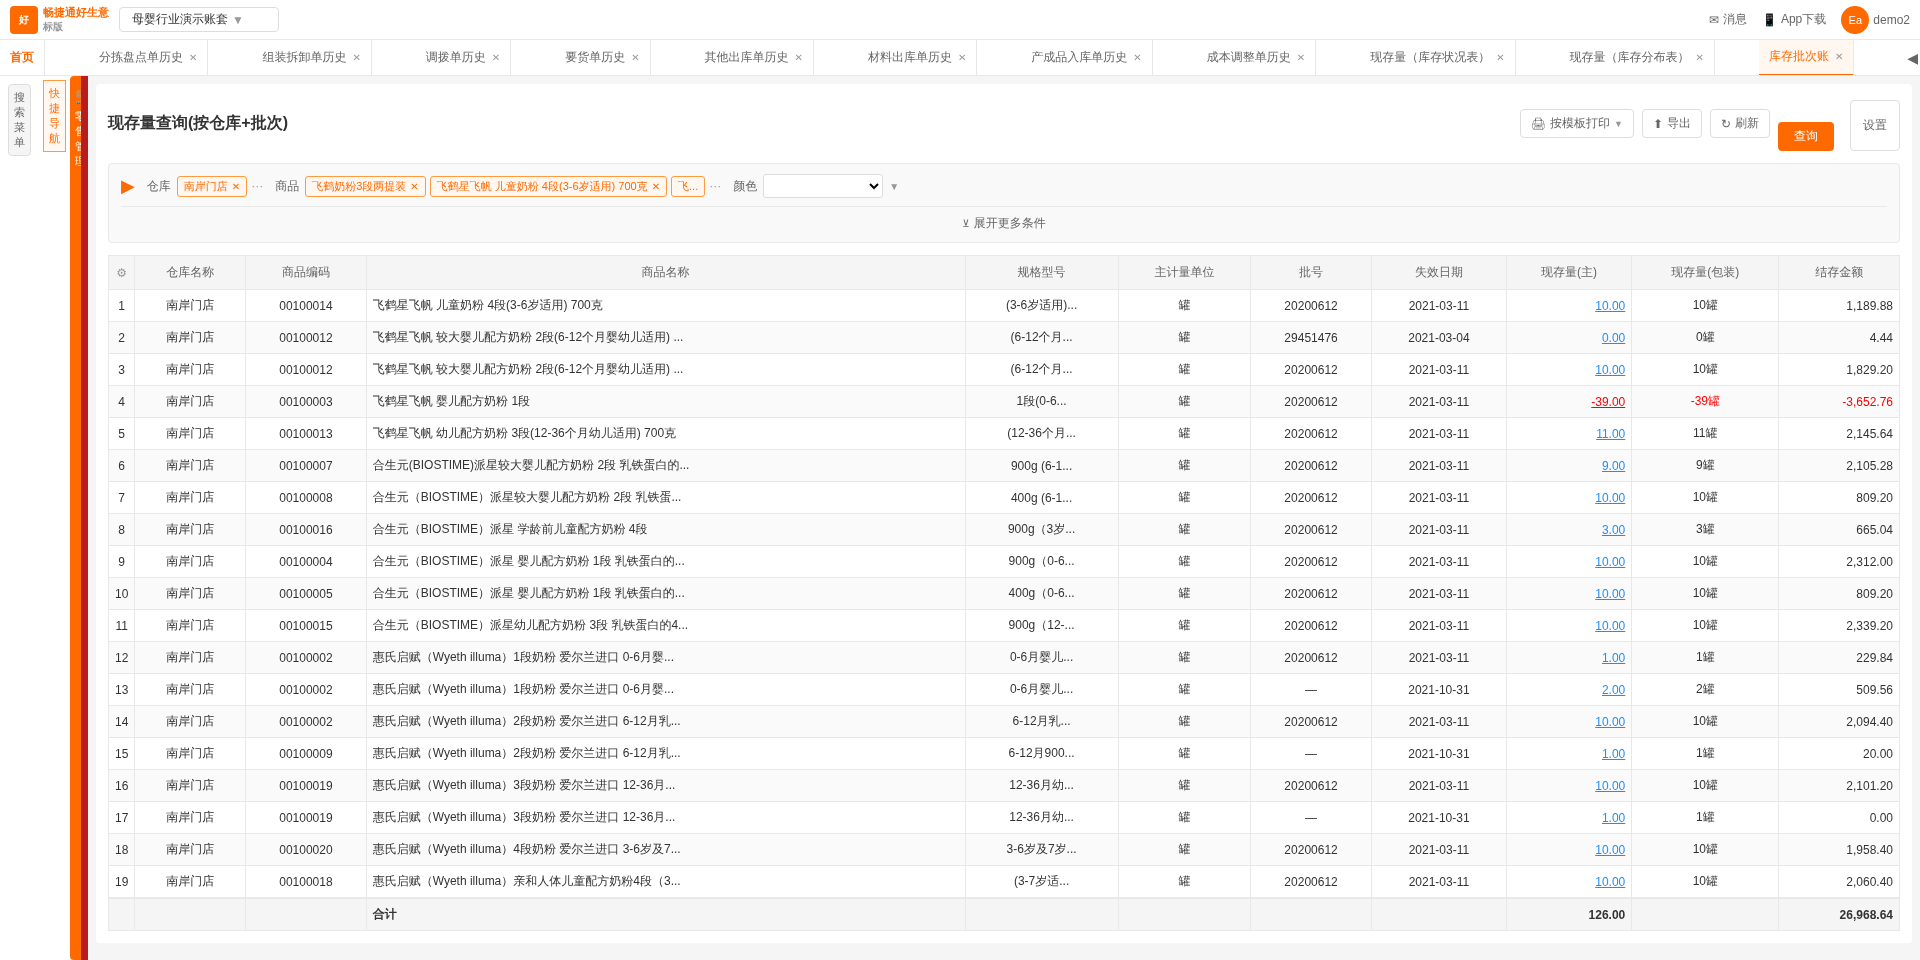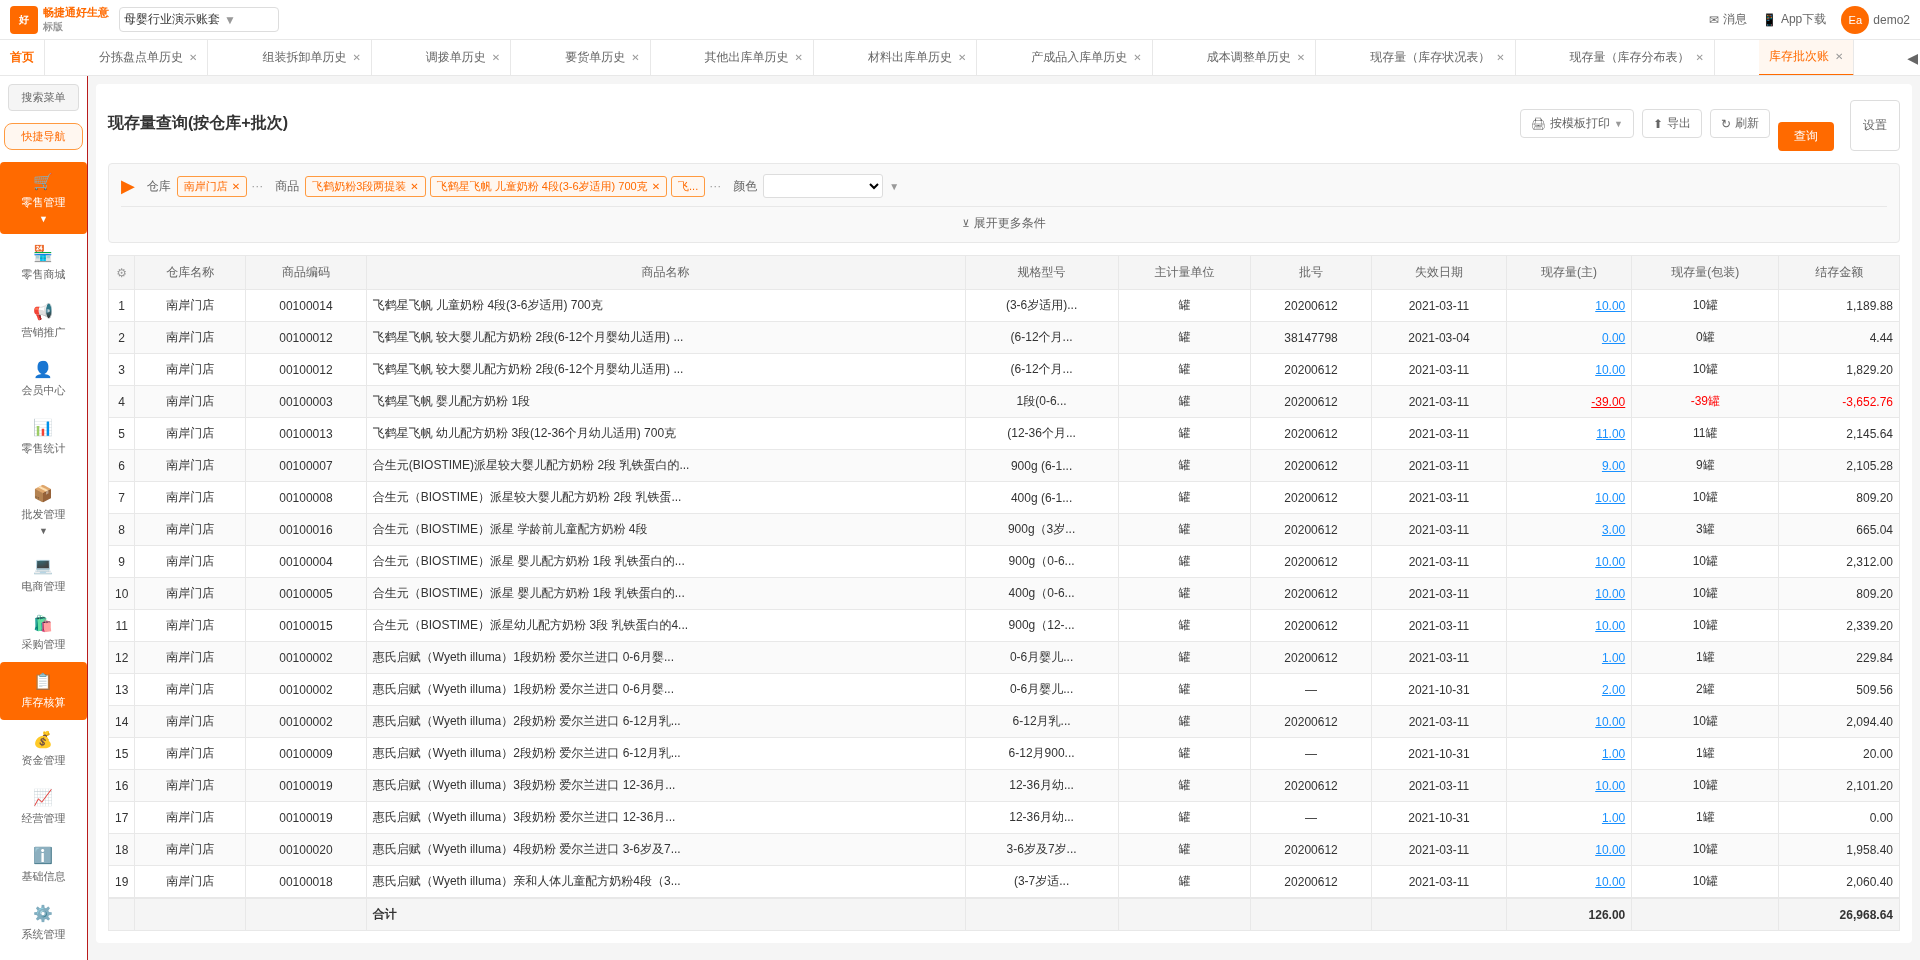"母婴行业演示账套" .store-selector { padding: 3px 4px -> 3px 12px }
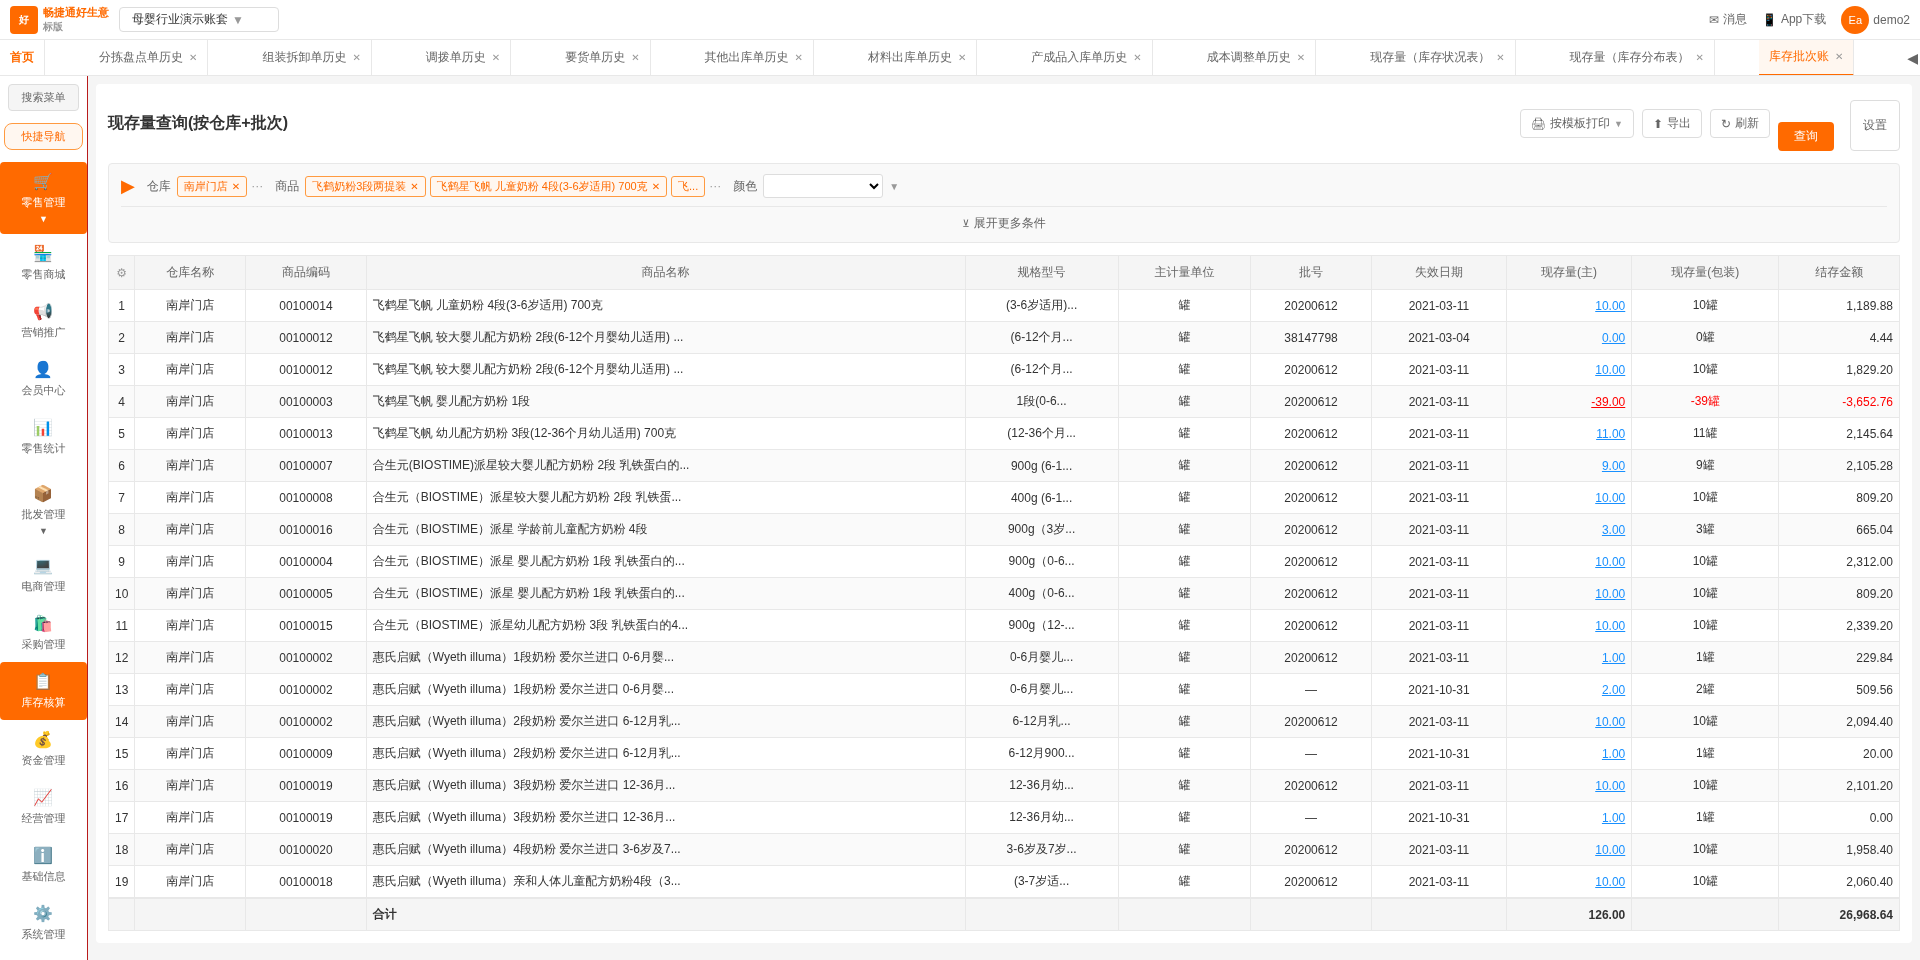"搜索菜单" .sidebar { border-right: 1px solid #b91c1c -> 7px solid #b91c1c; flex-direction: column -> row }
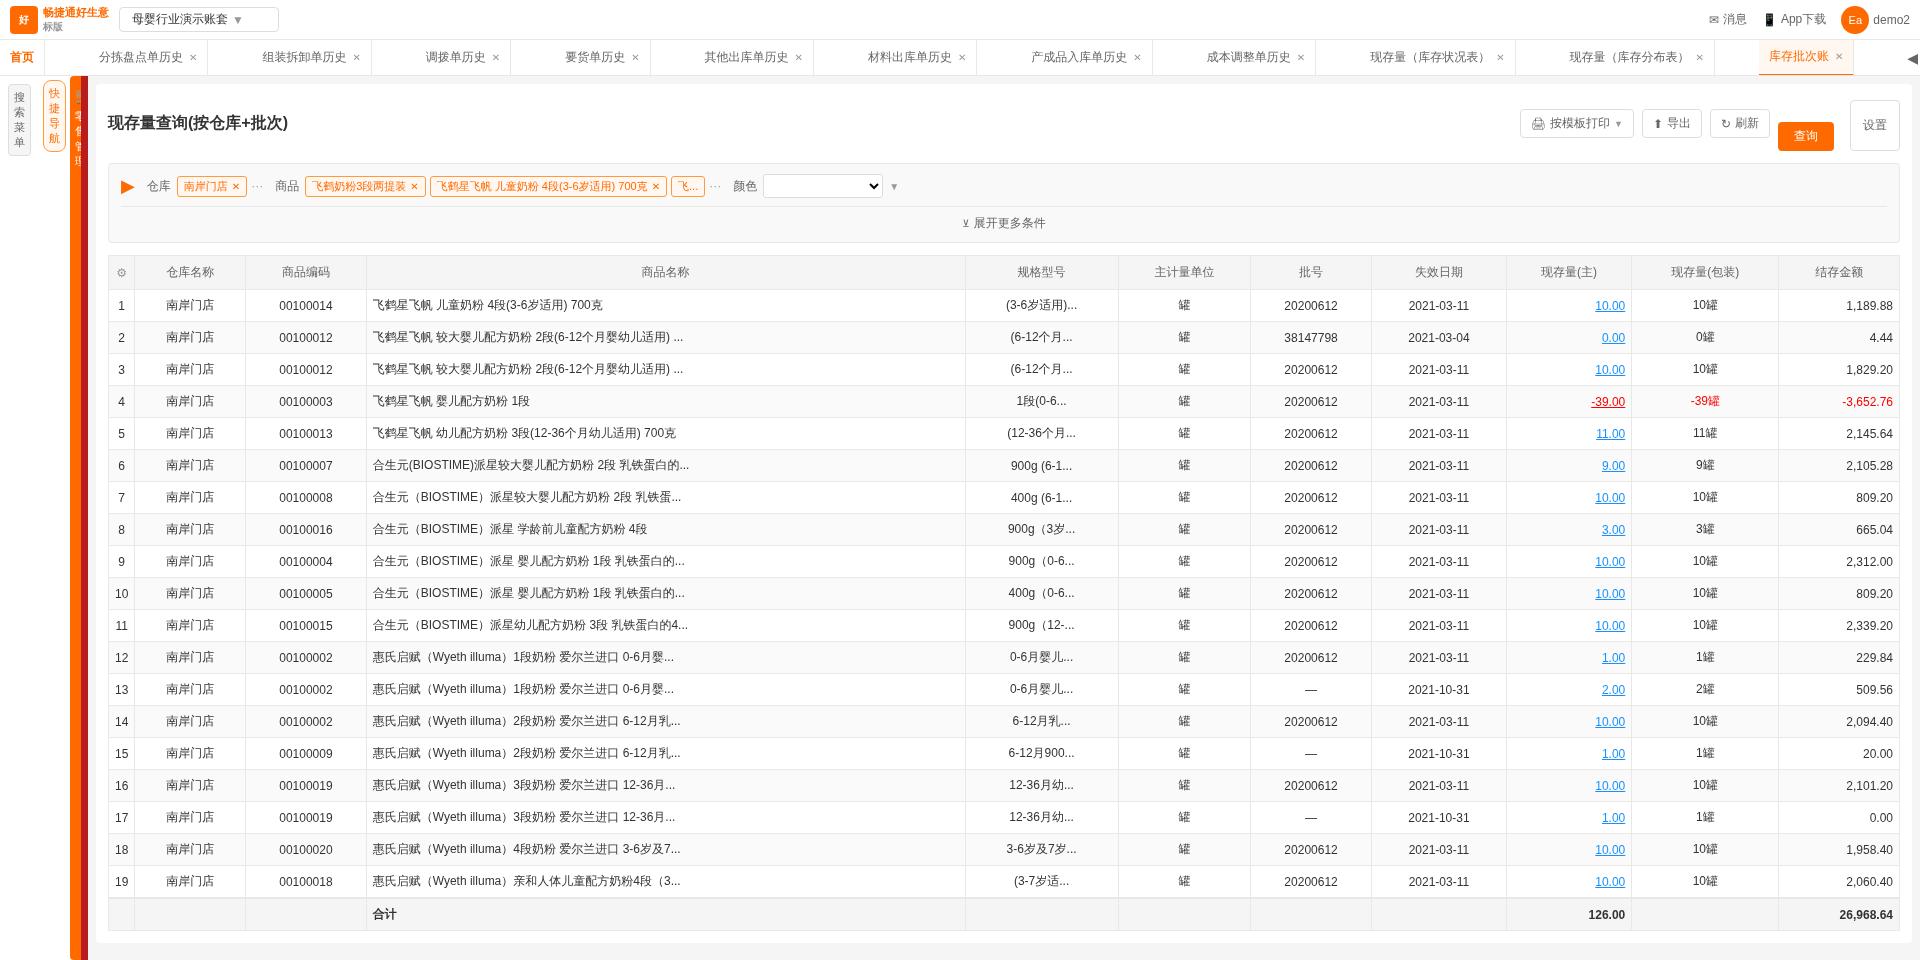"快捷导航" .sidebar-nav-btn { border-radius: 8px -> 0 }
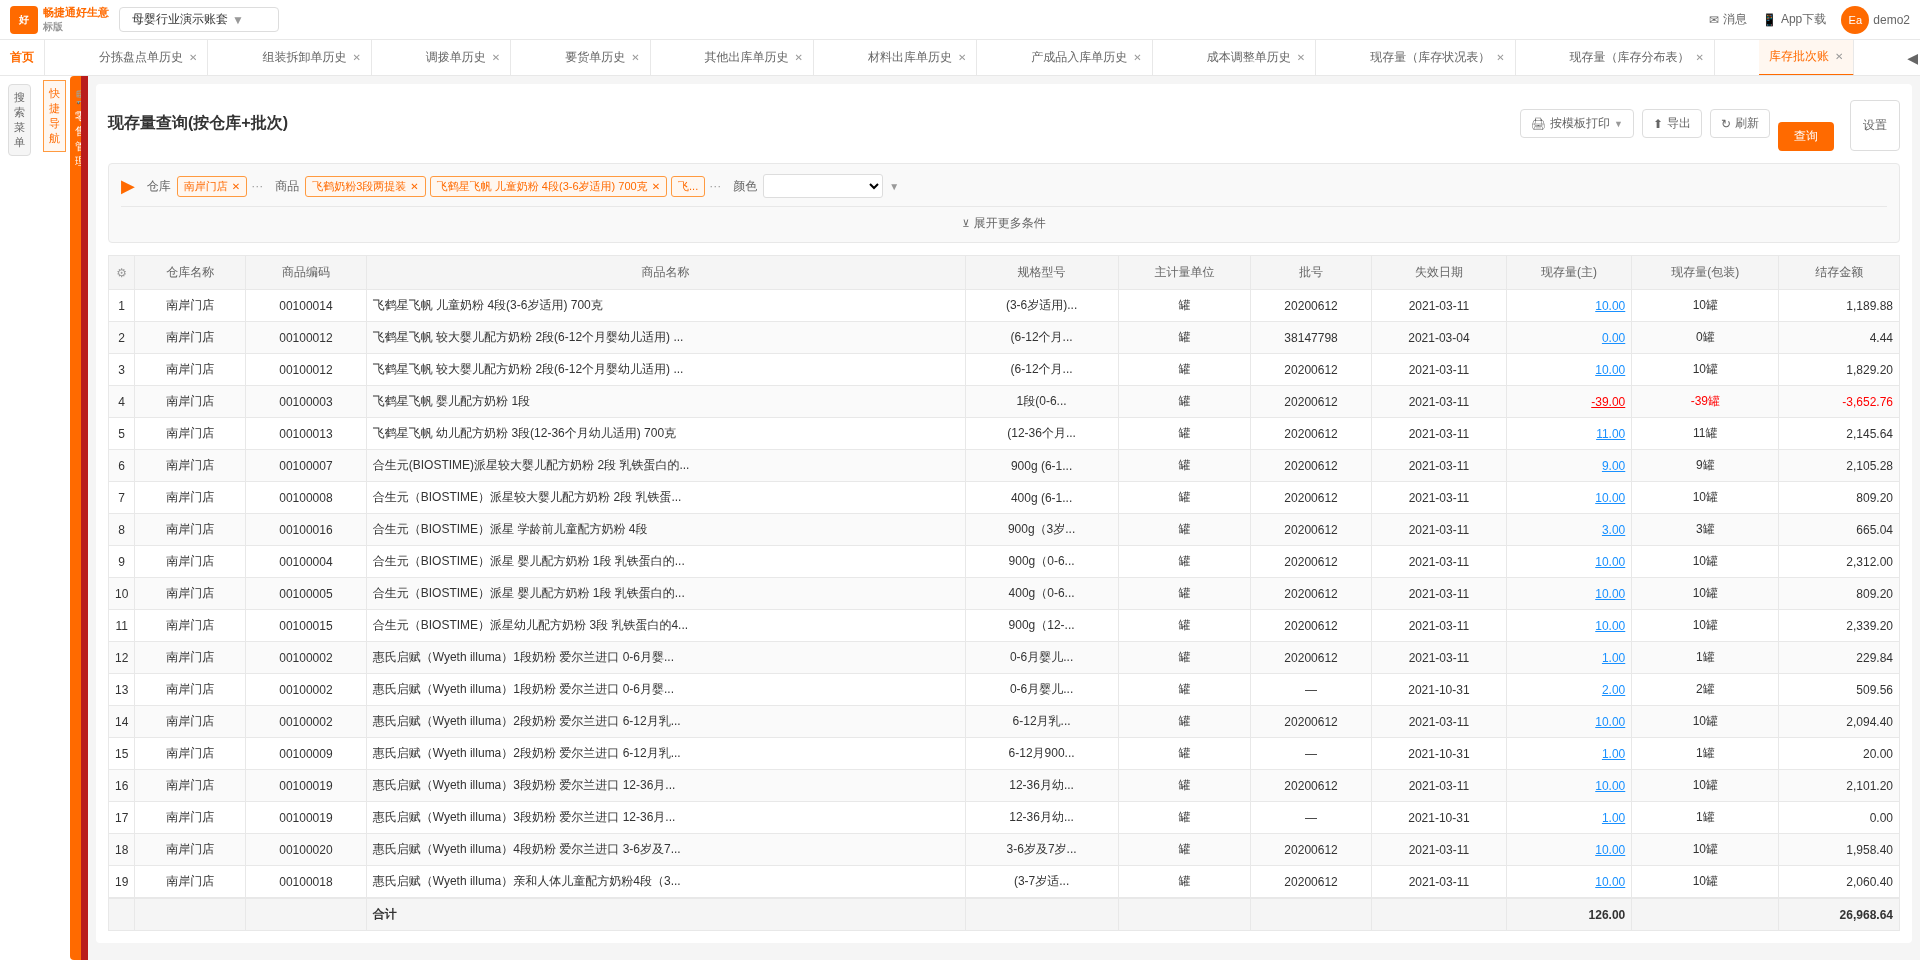"38147798" td { text: 38147798 -> 29451476 }
